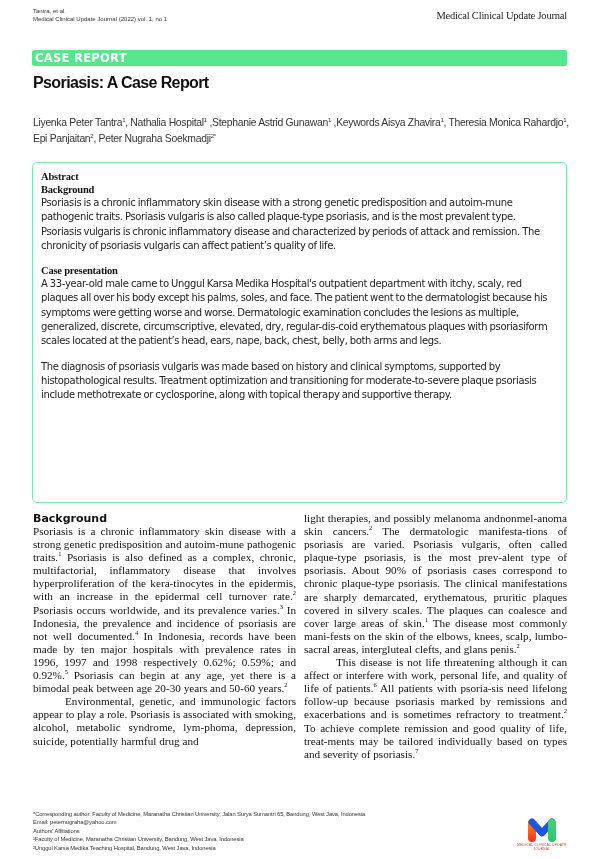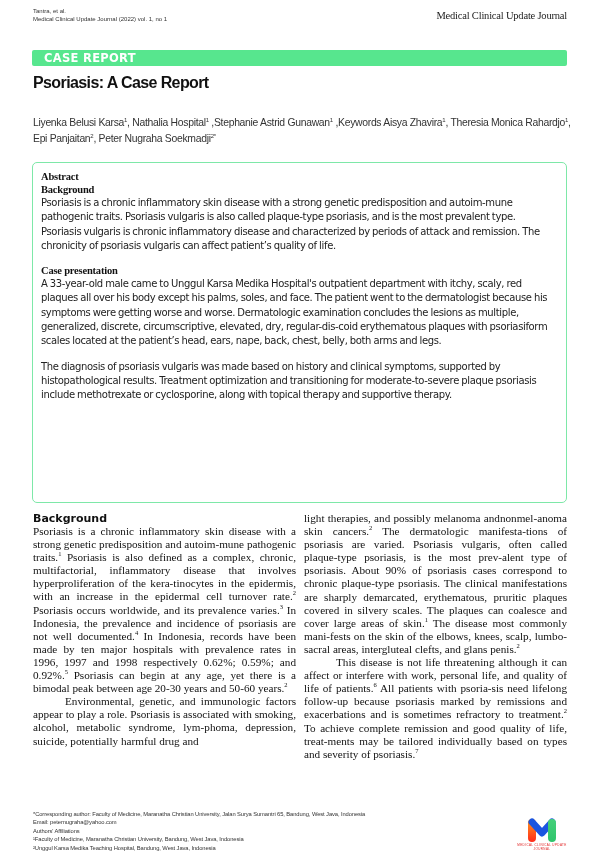"CASE REPORT" .banner span { padding-left: 12px -> 3px }
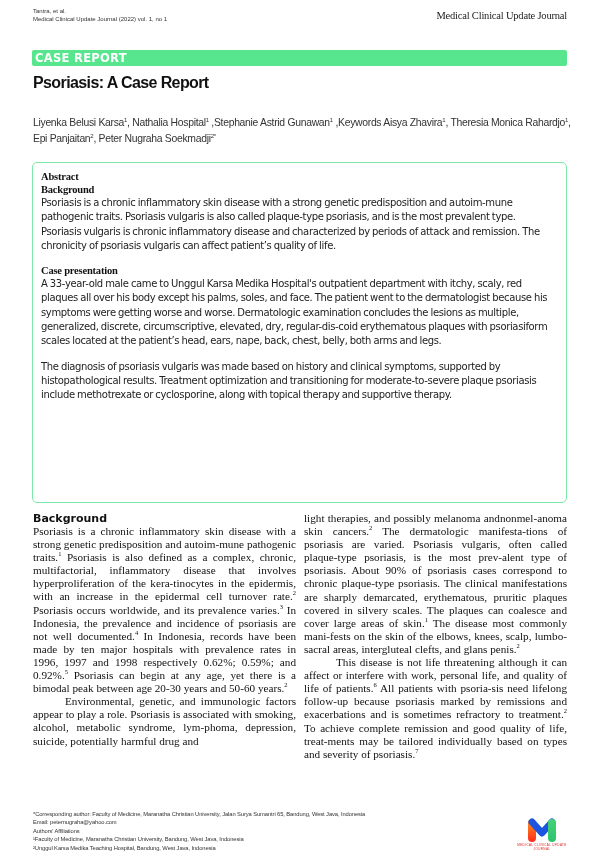"Liyenka Belusi Karsa" span { text: Belusi Karsa -> Peter Tantra }
